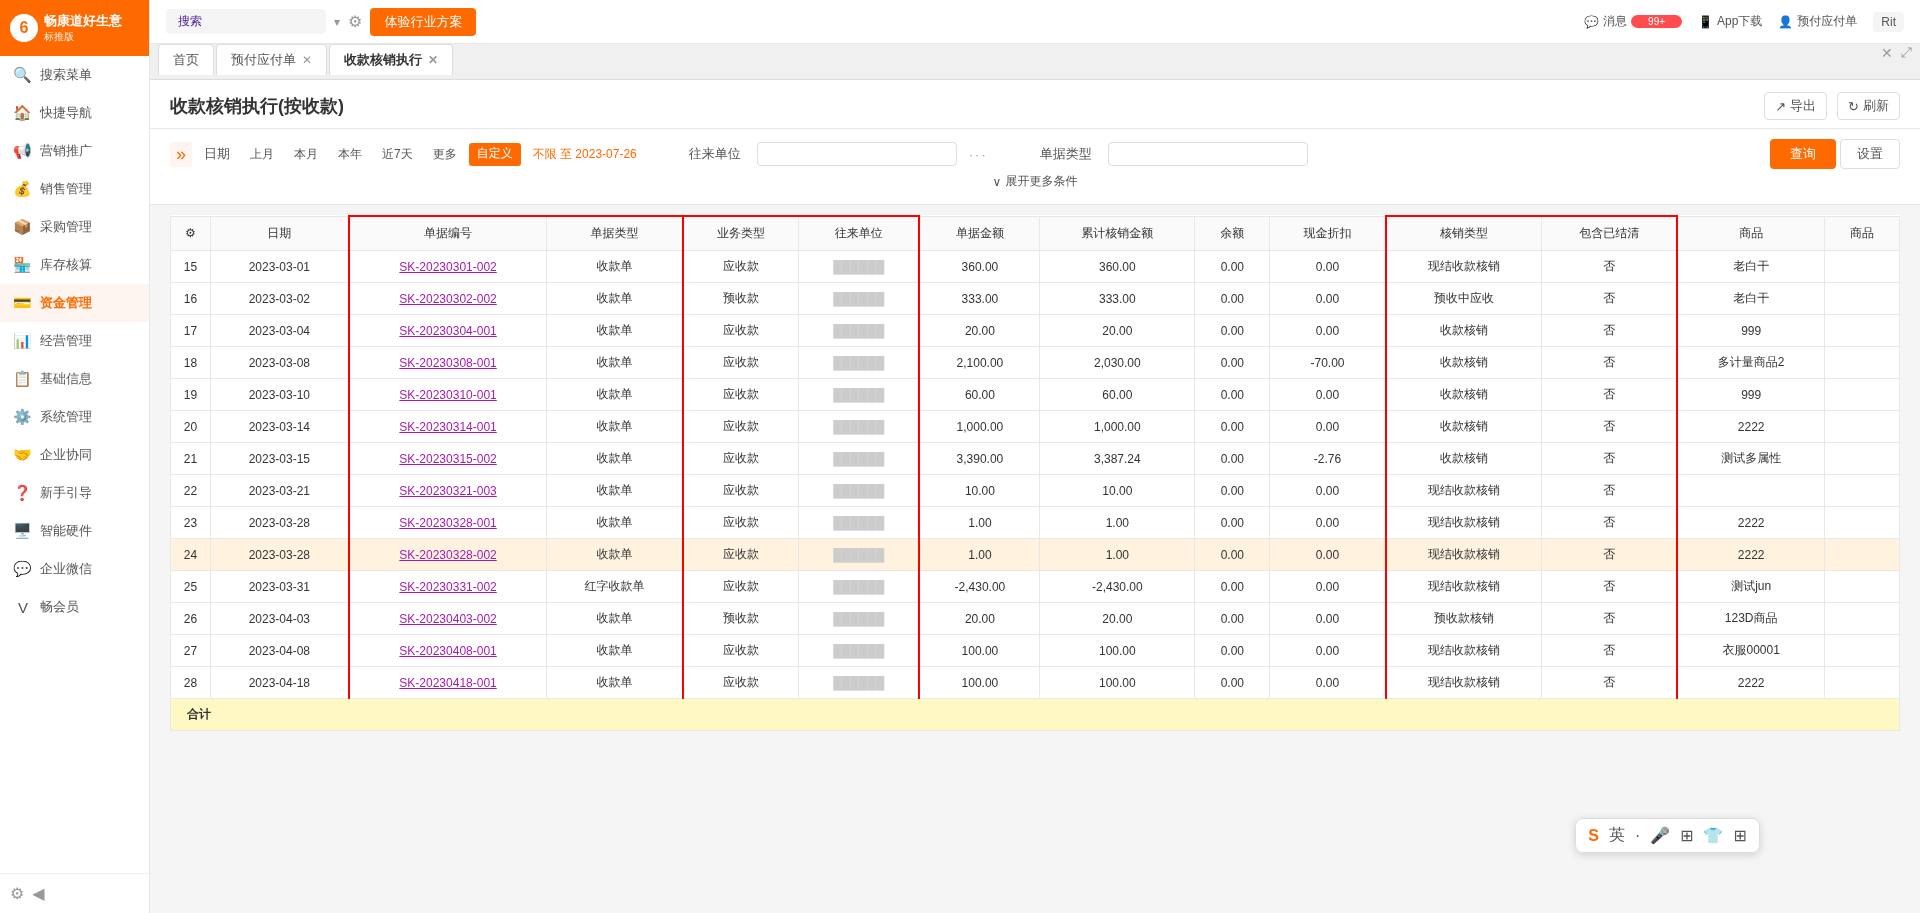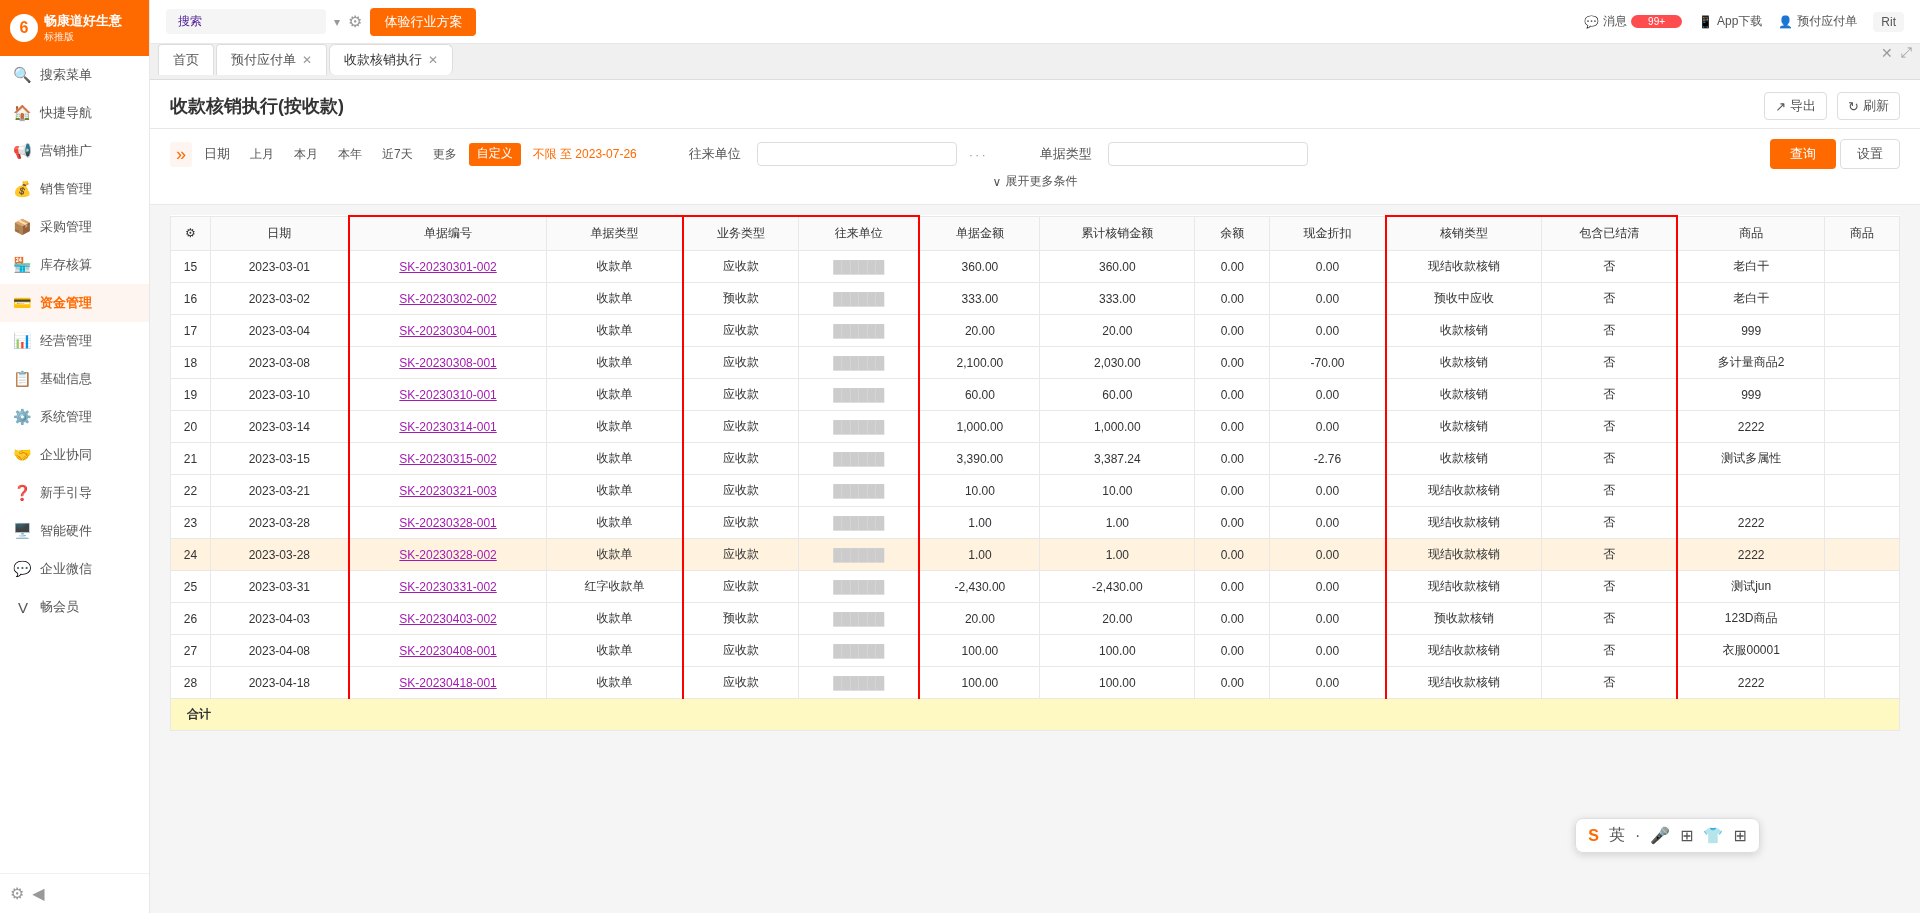"收款核销执行" .tab.active { border-radius: 6px -> none; font-weight: 400 -> 700 }
